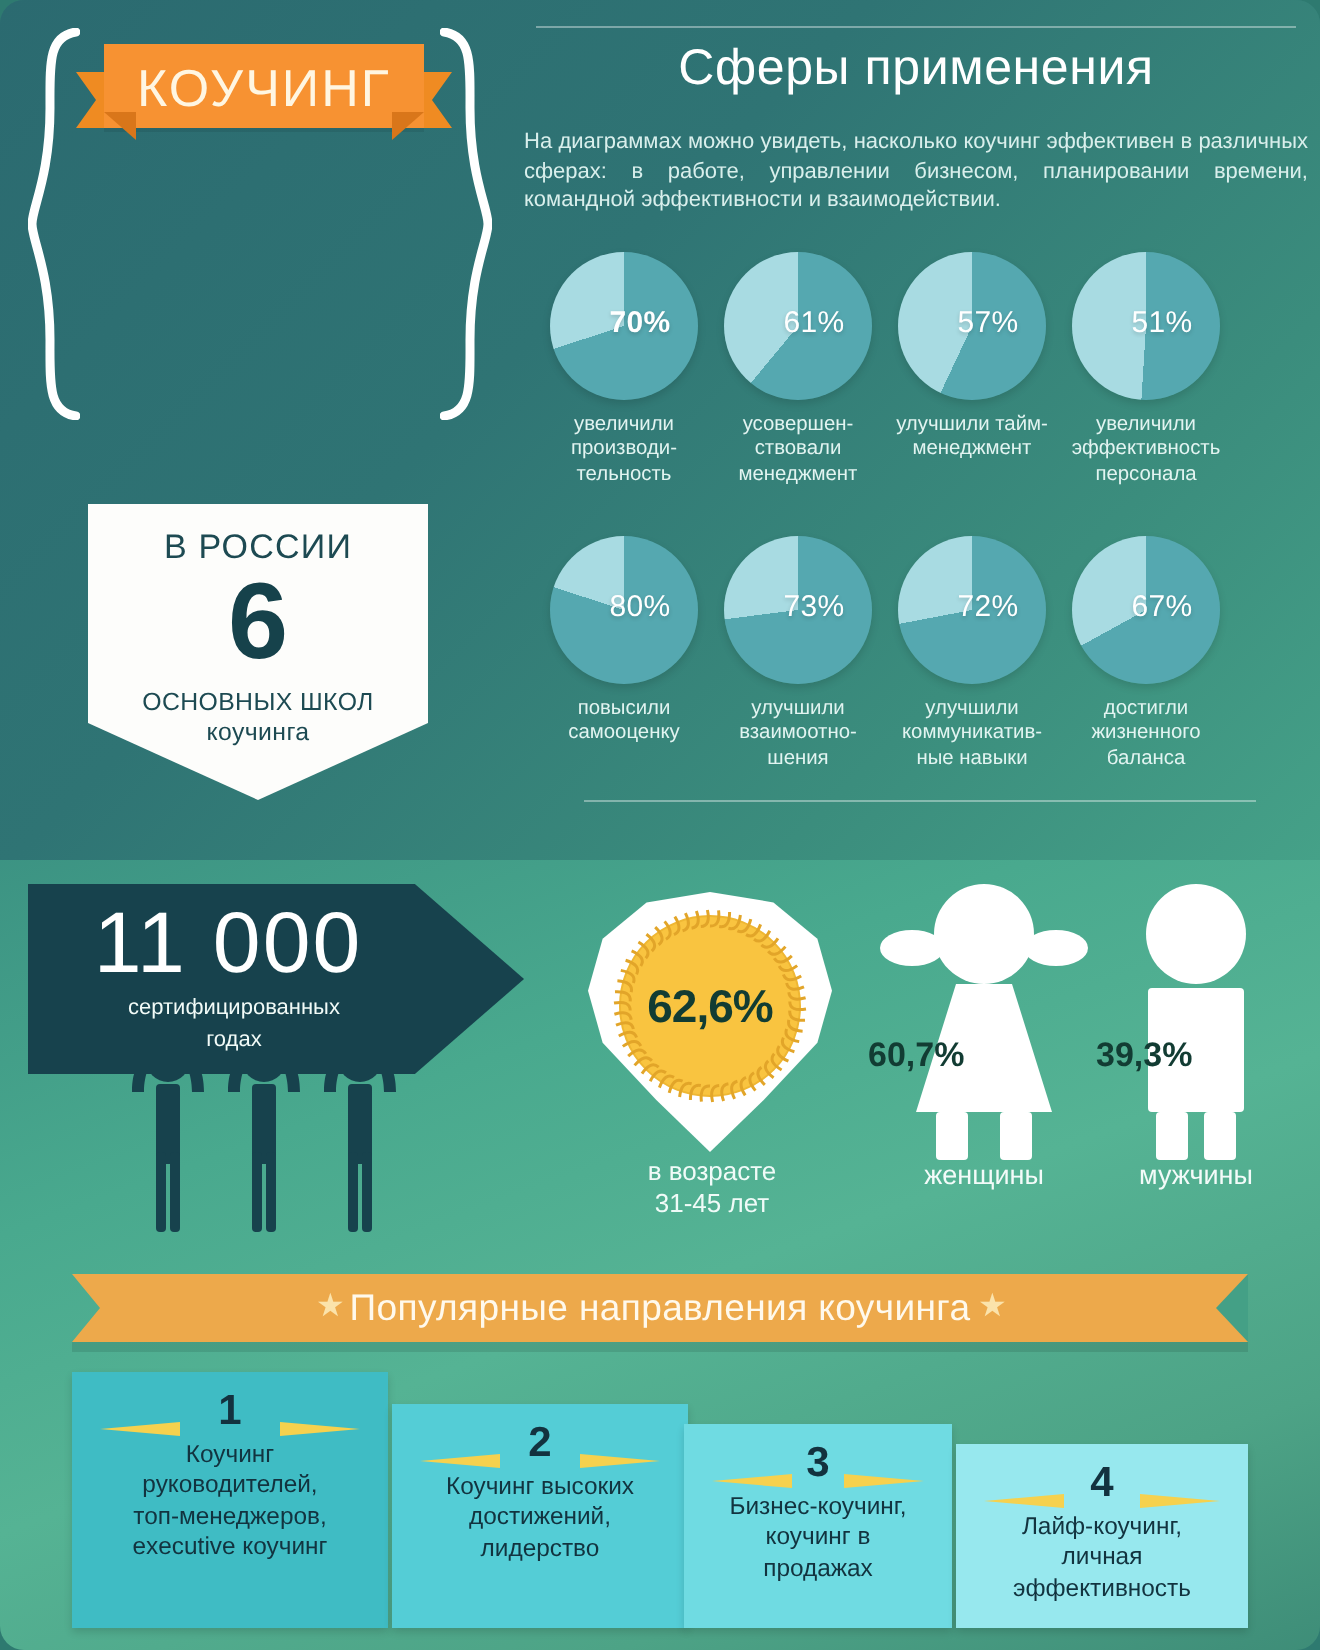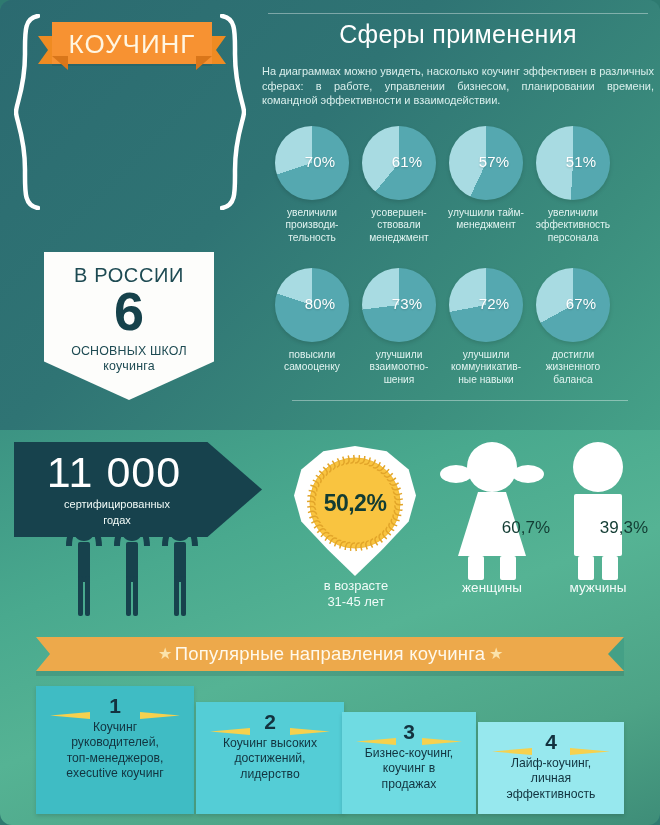"70%" div.pie { font-weight: none -> bold }
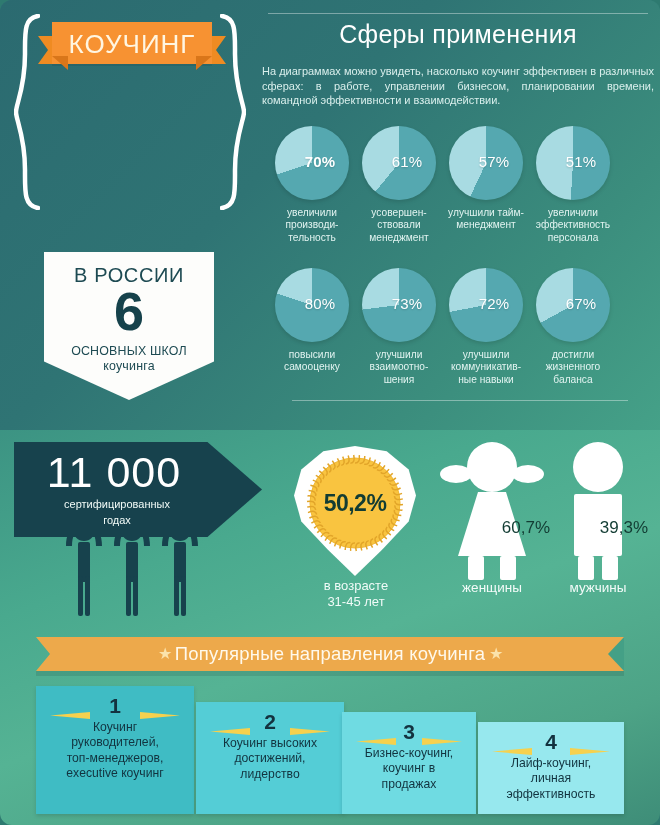"В РОССИИ" .shield .s1 { font-size: 20px -> 17px }
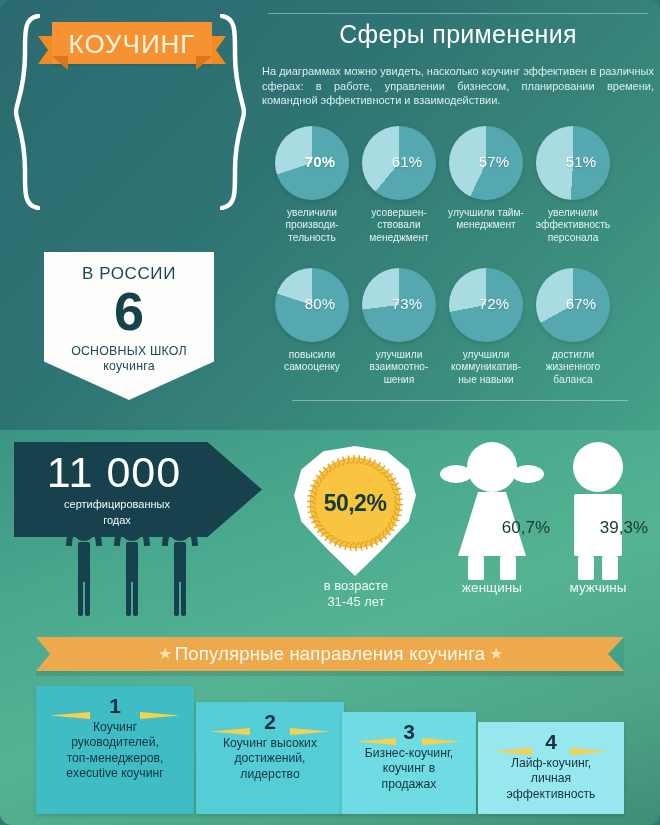"50,2%" div.pct { text: 50,2% -> 62,6% }
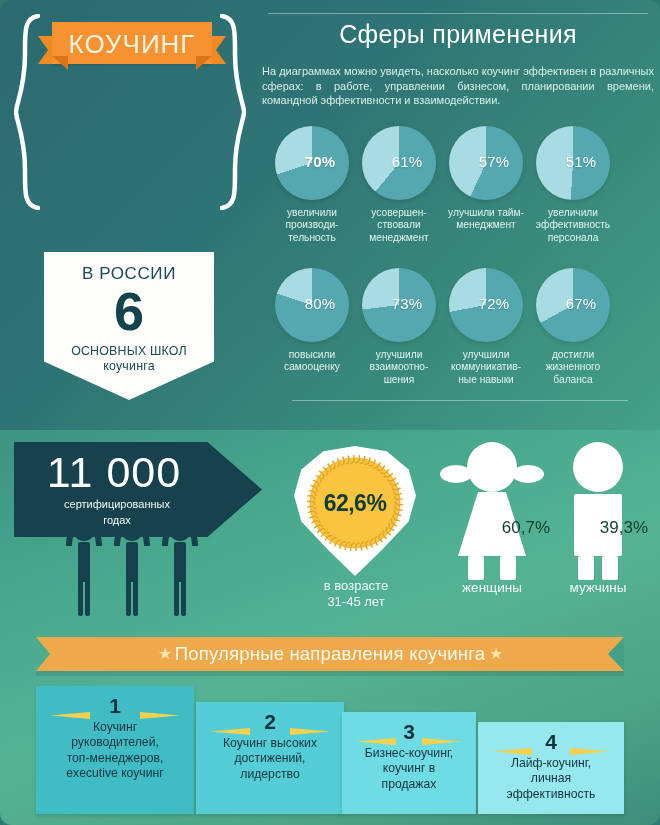"60,7%" .gfig .pct { font-weight: 400 -> 700; text-align: right -> left }
